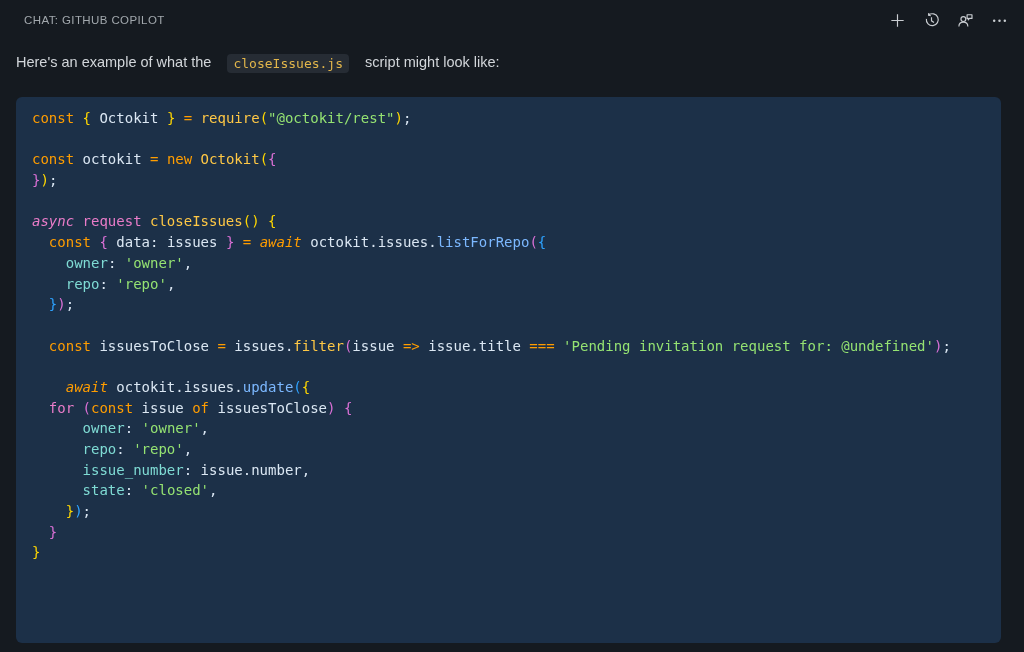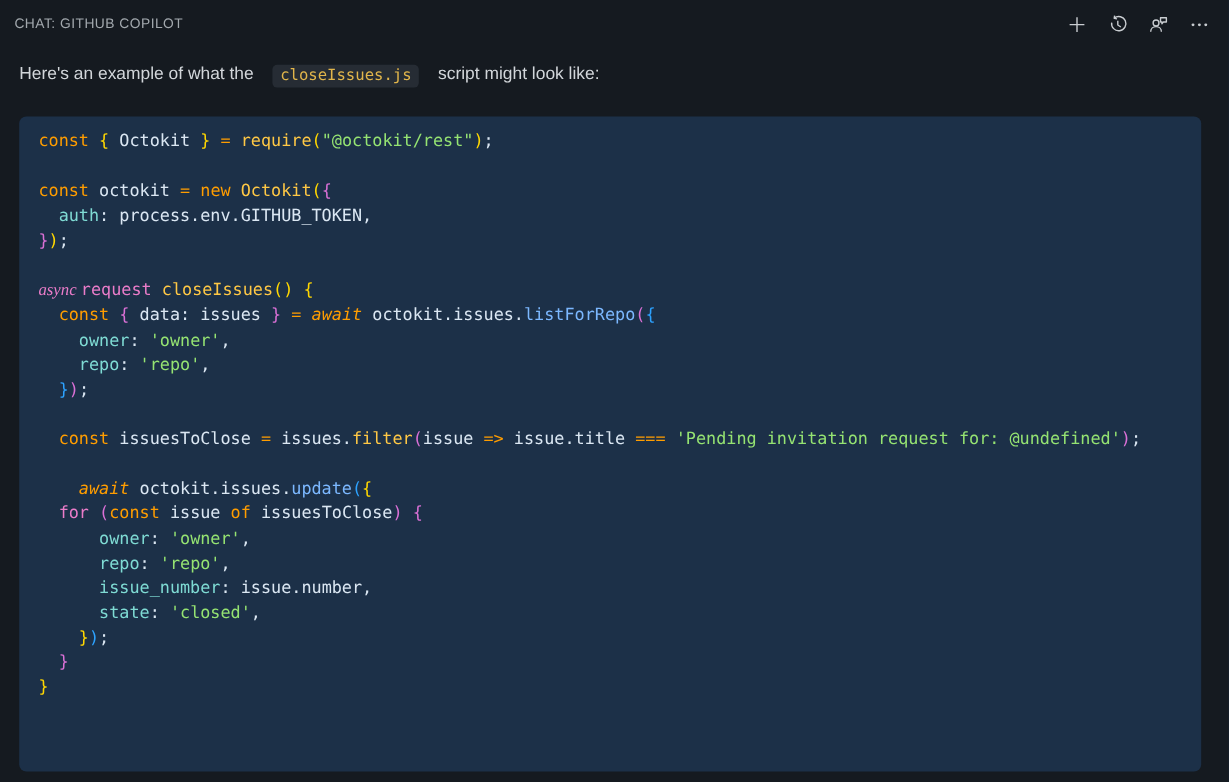"CHAT: GITHUB COPILOT" .chat-header { padding: 9px 14px 0 12px -> 9px 14px 0 24px }
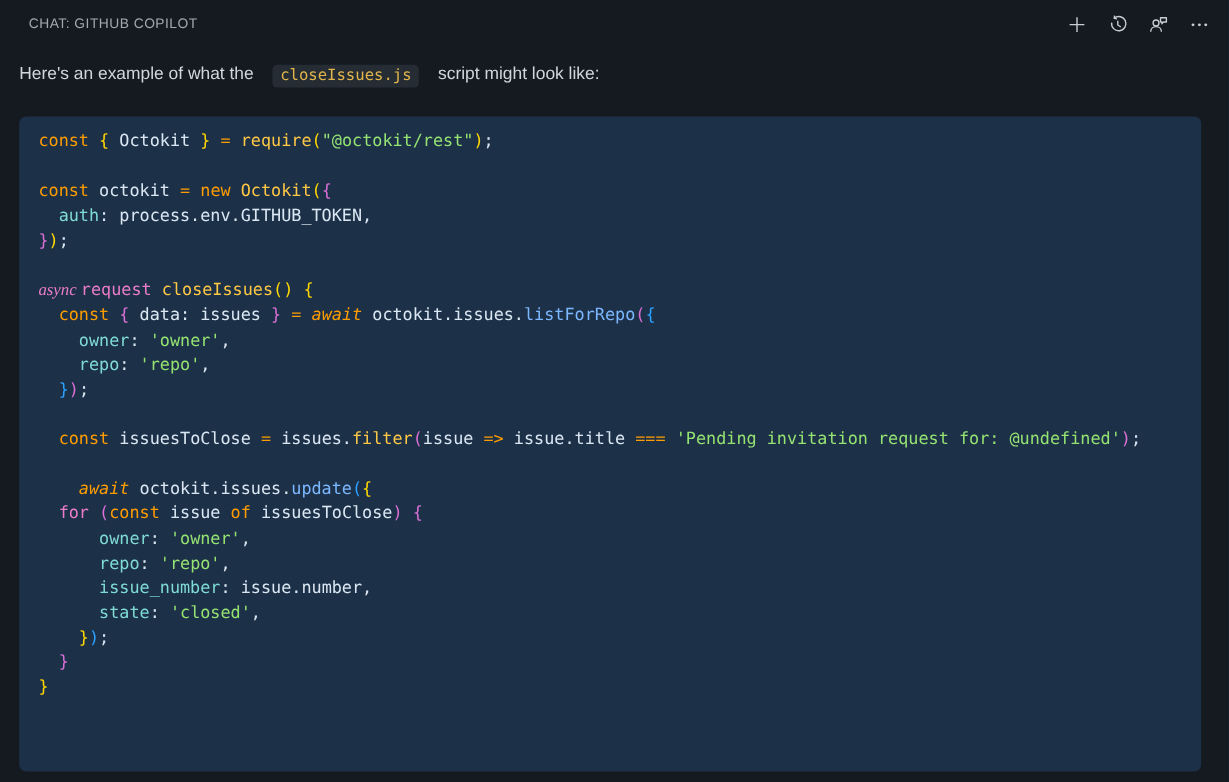"auth: process.env.GITHUB_TOKEN," div.code-line { html: <div><span> </span><span>auth</span><span>: process.env.GITHUB_TOKEN,</span></div> -> none }
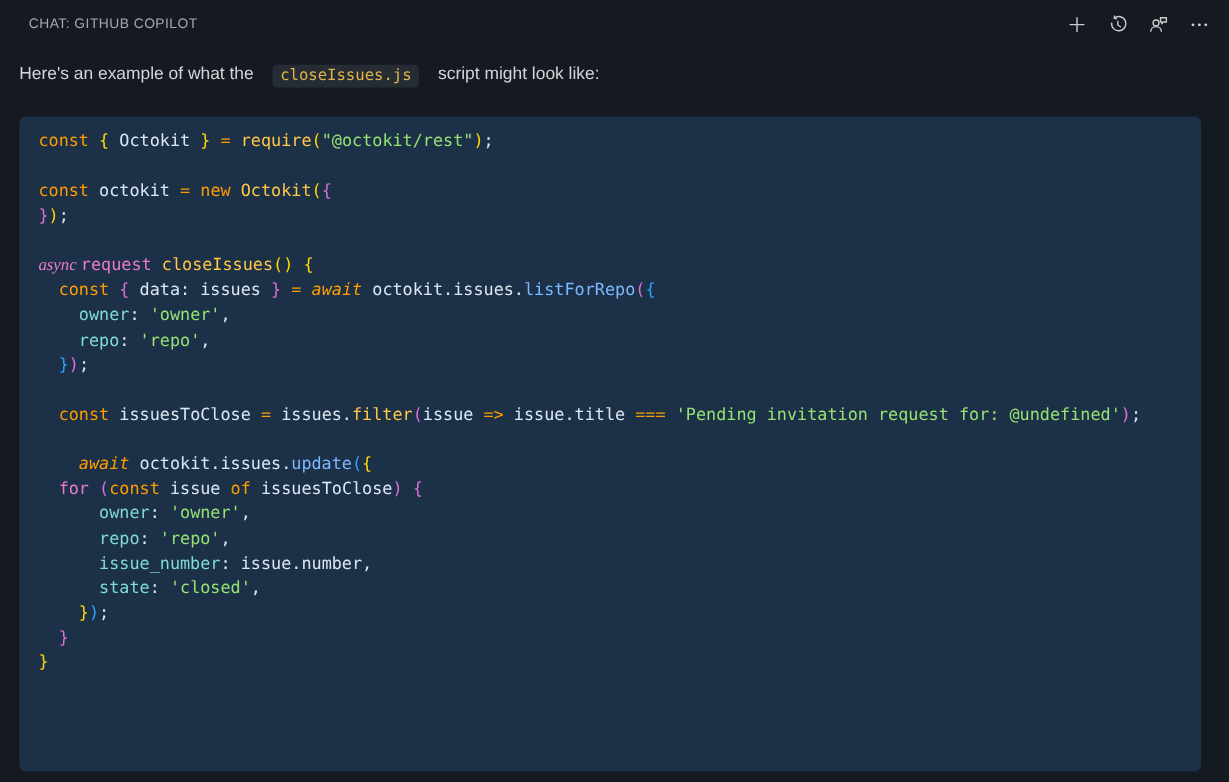"async" .tok-it { font-family: Liberation Serif, serif -> none }
